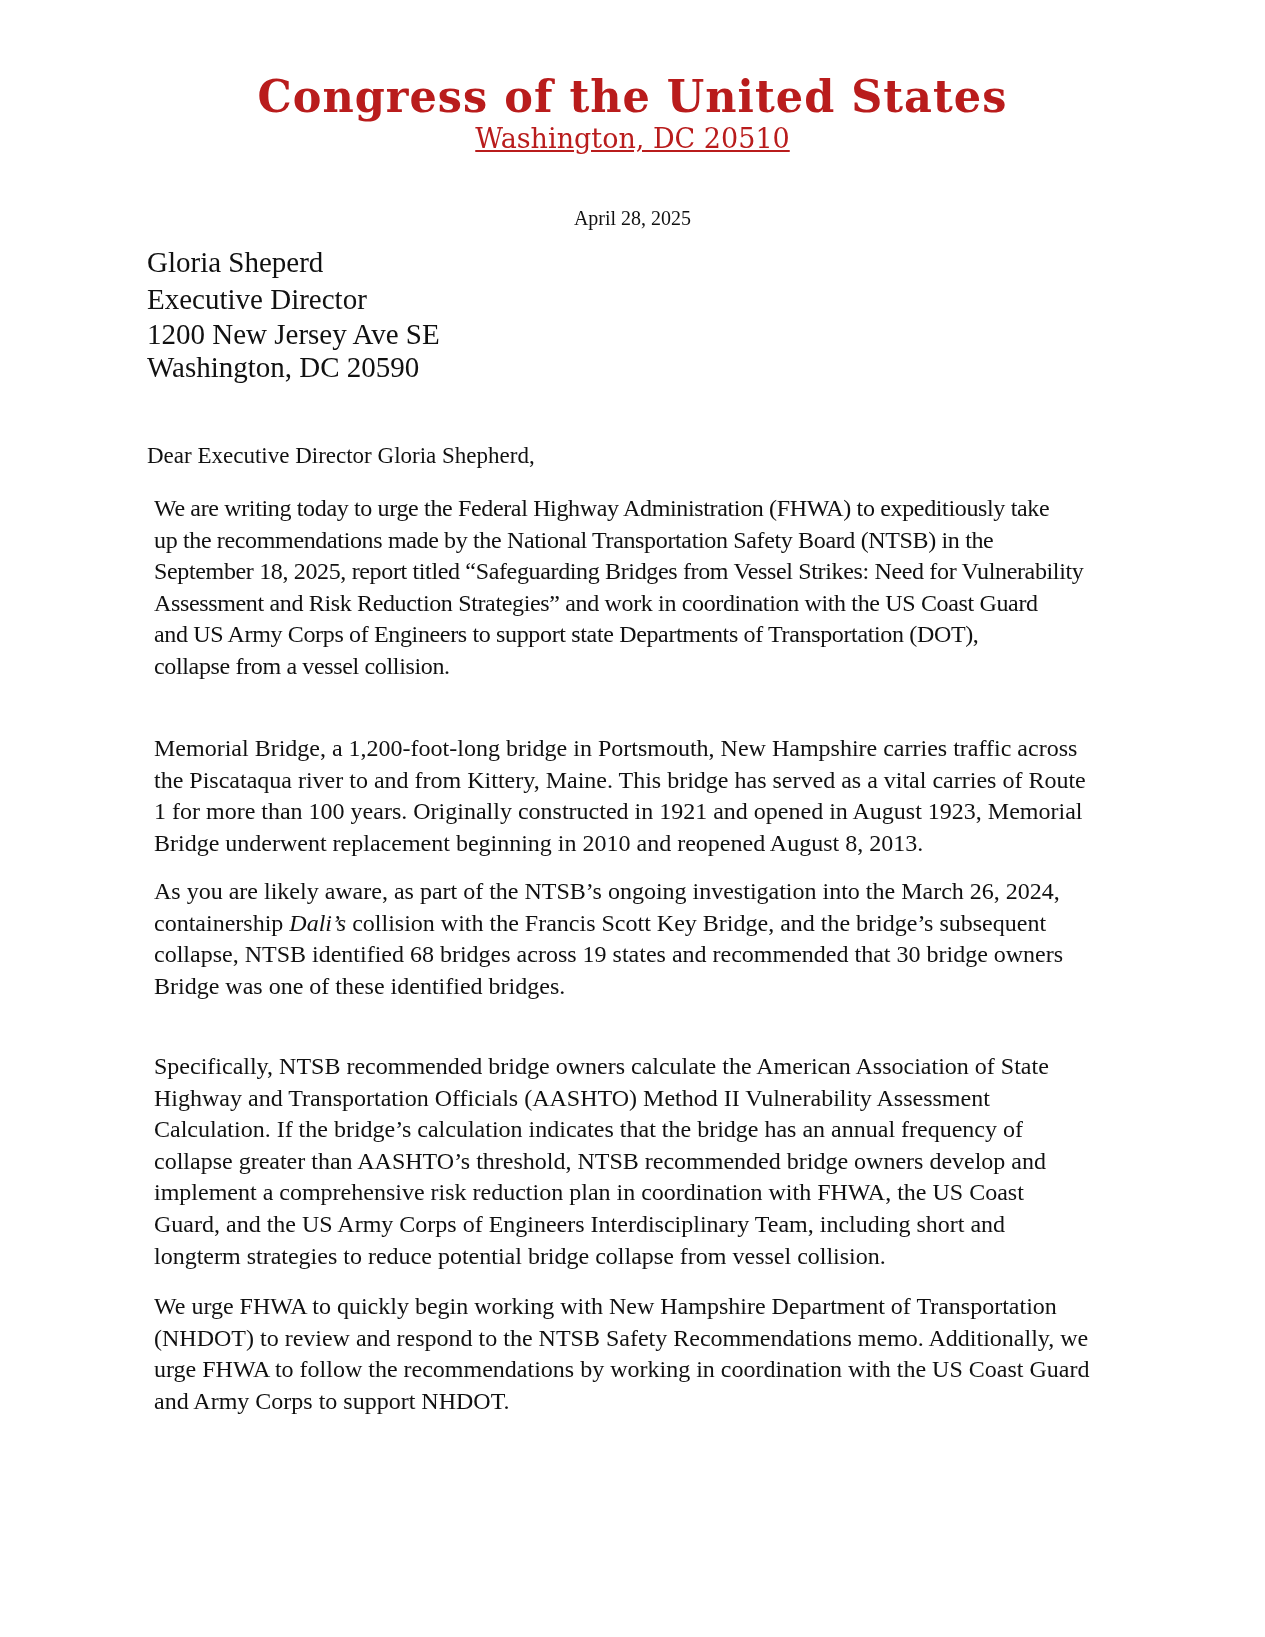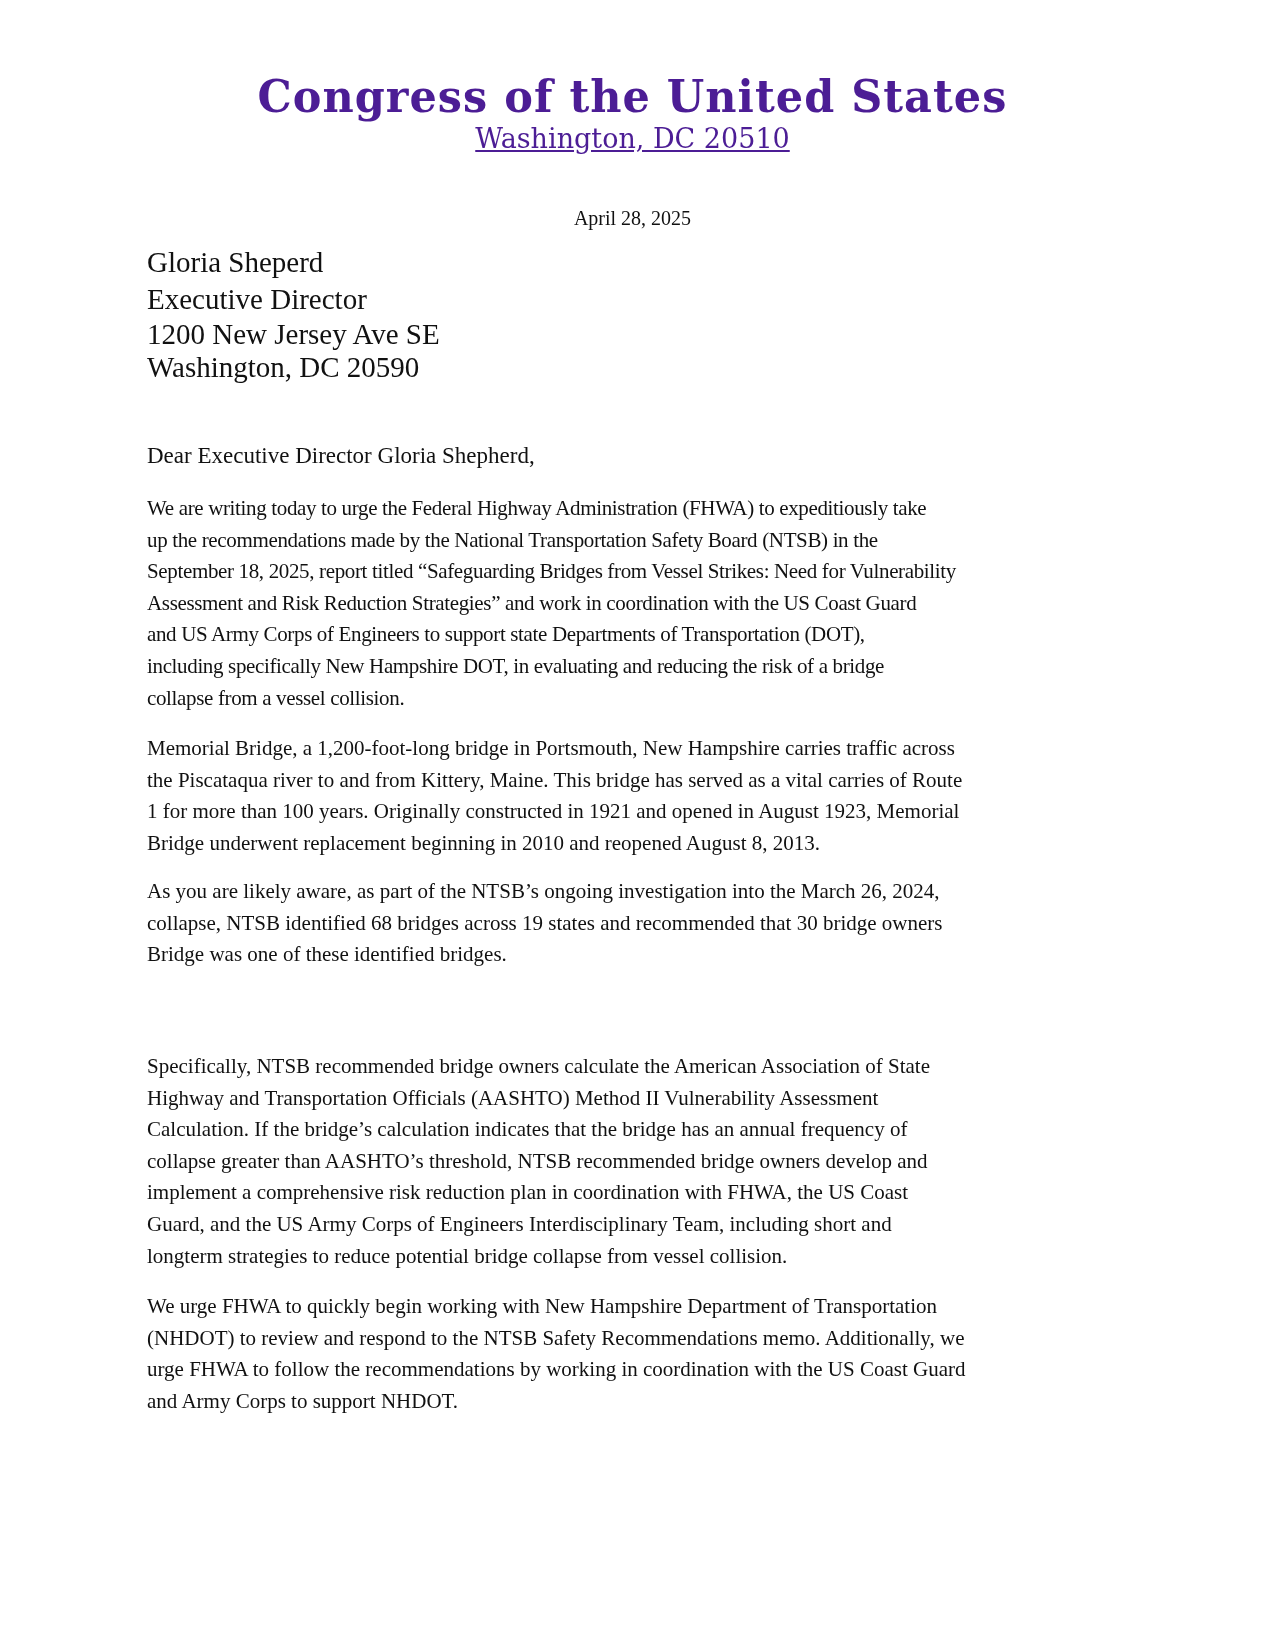"Congress of the United States" .letterhead { color: #4c1d95 -> #b91c1c }
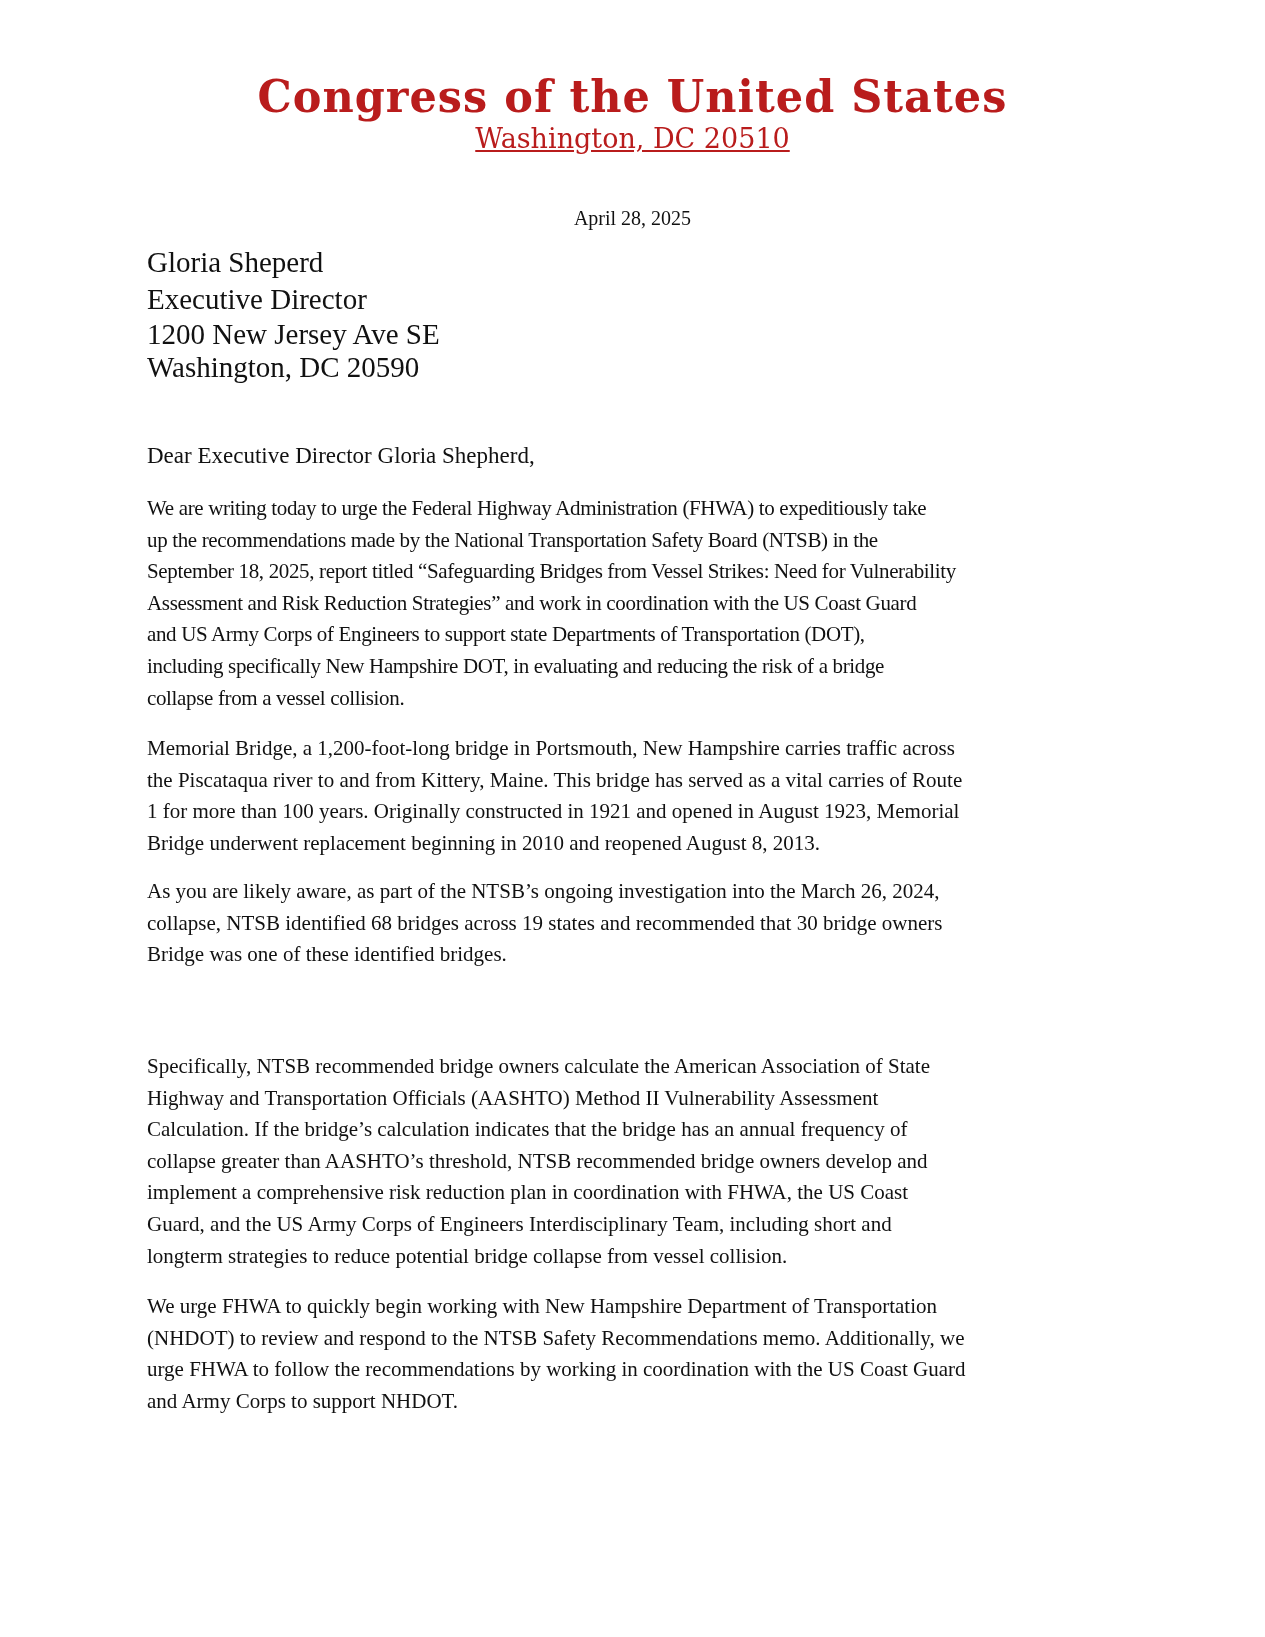"We are writing today to" .para { font-size: 21px -> 24px; left: 147px -> 154px }
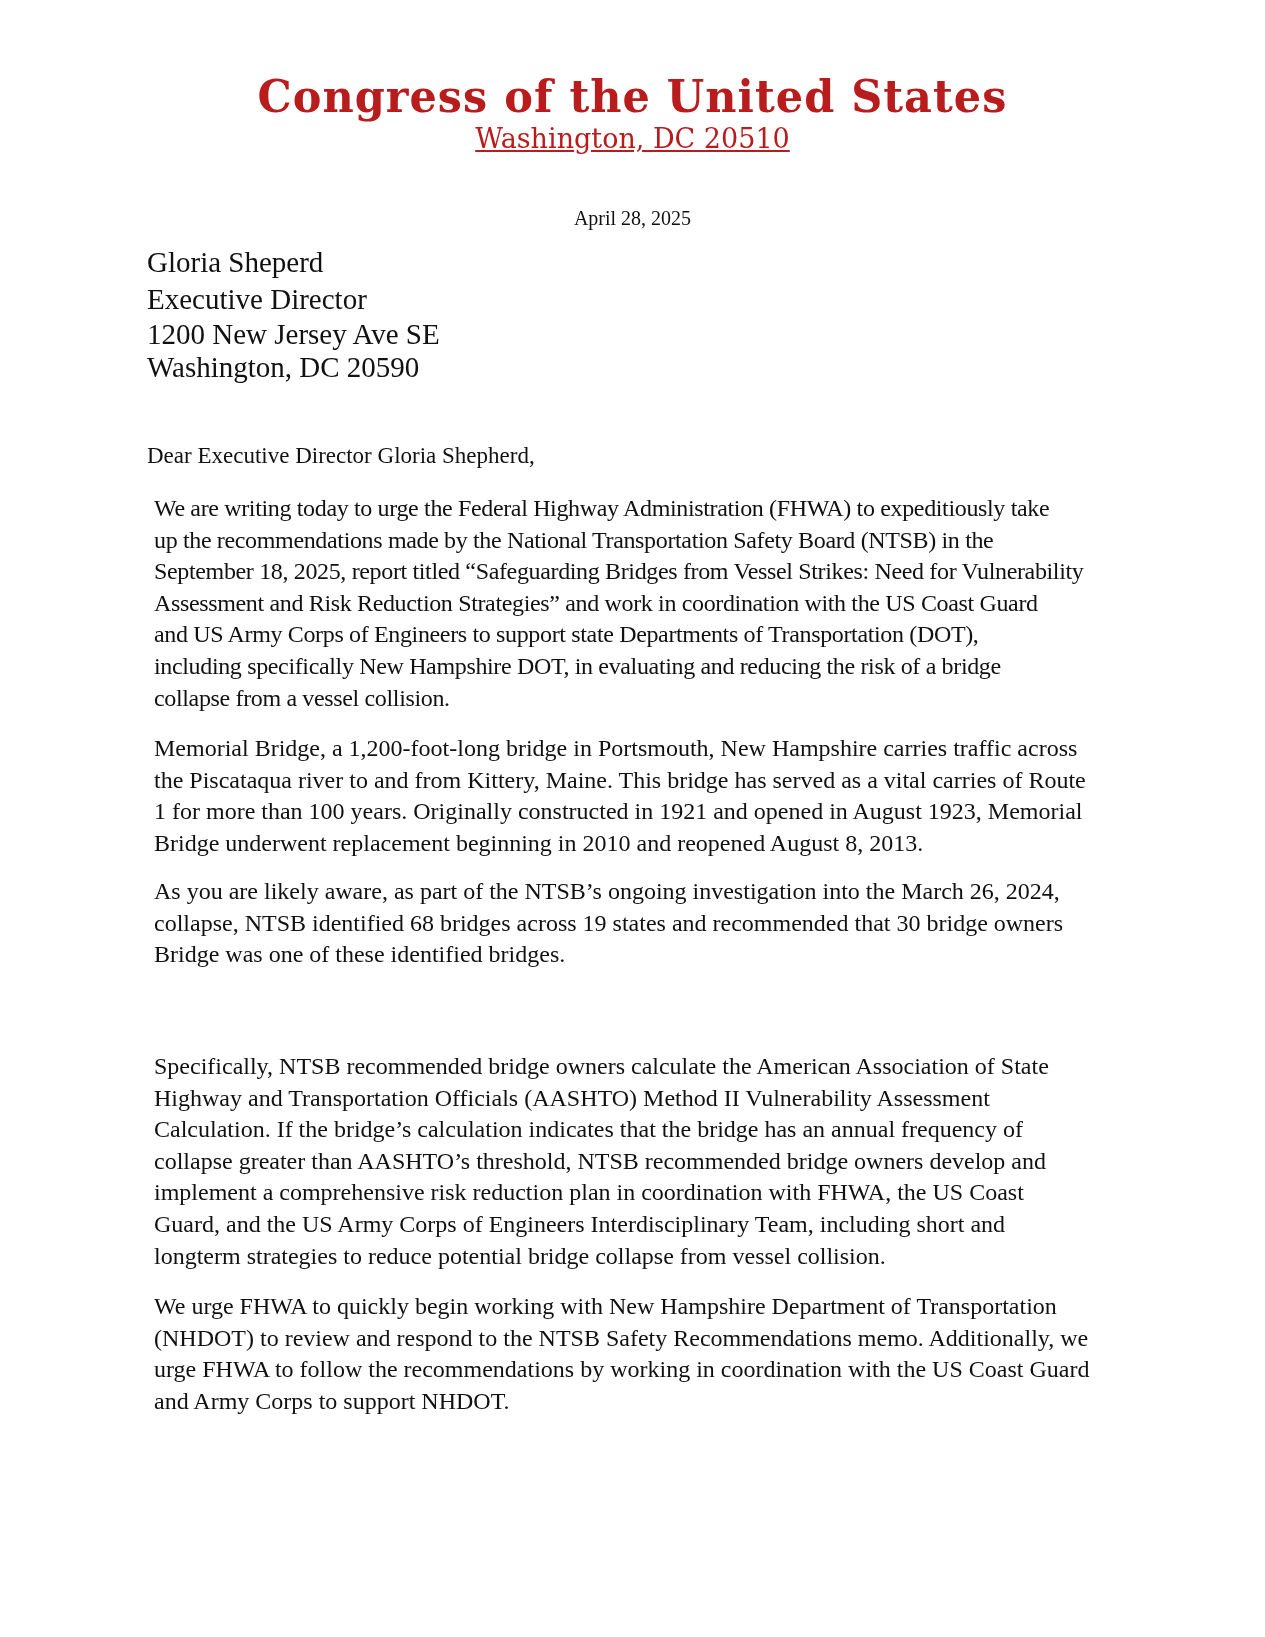"including specifically New Hampshire" span.line { html: <span>including specifically New Hampshire DOT, in evaluating and reducing the risk of a bridge</span> -> none }
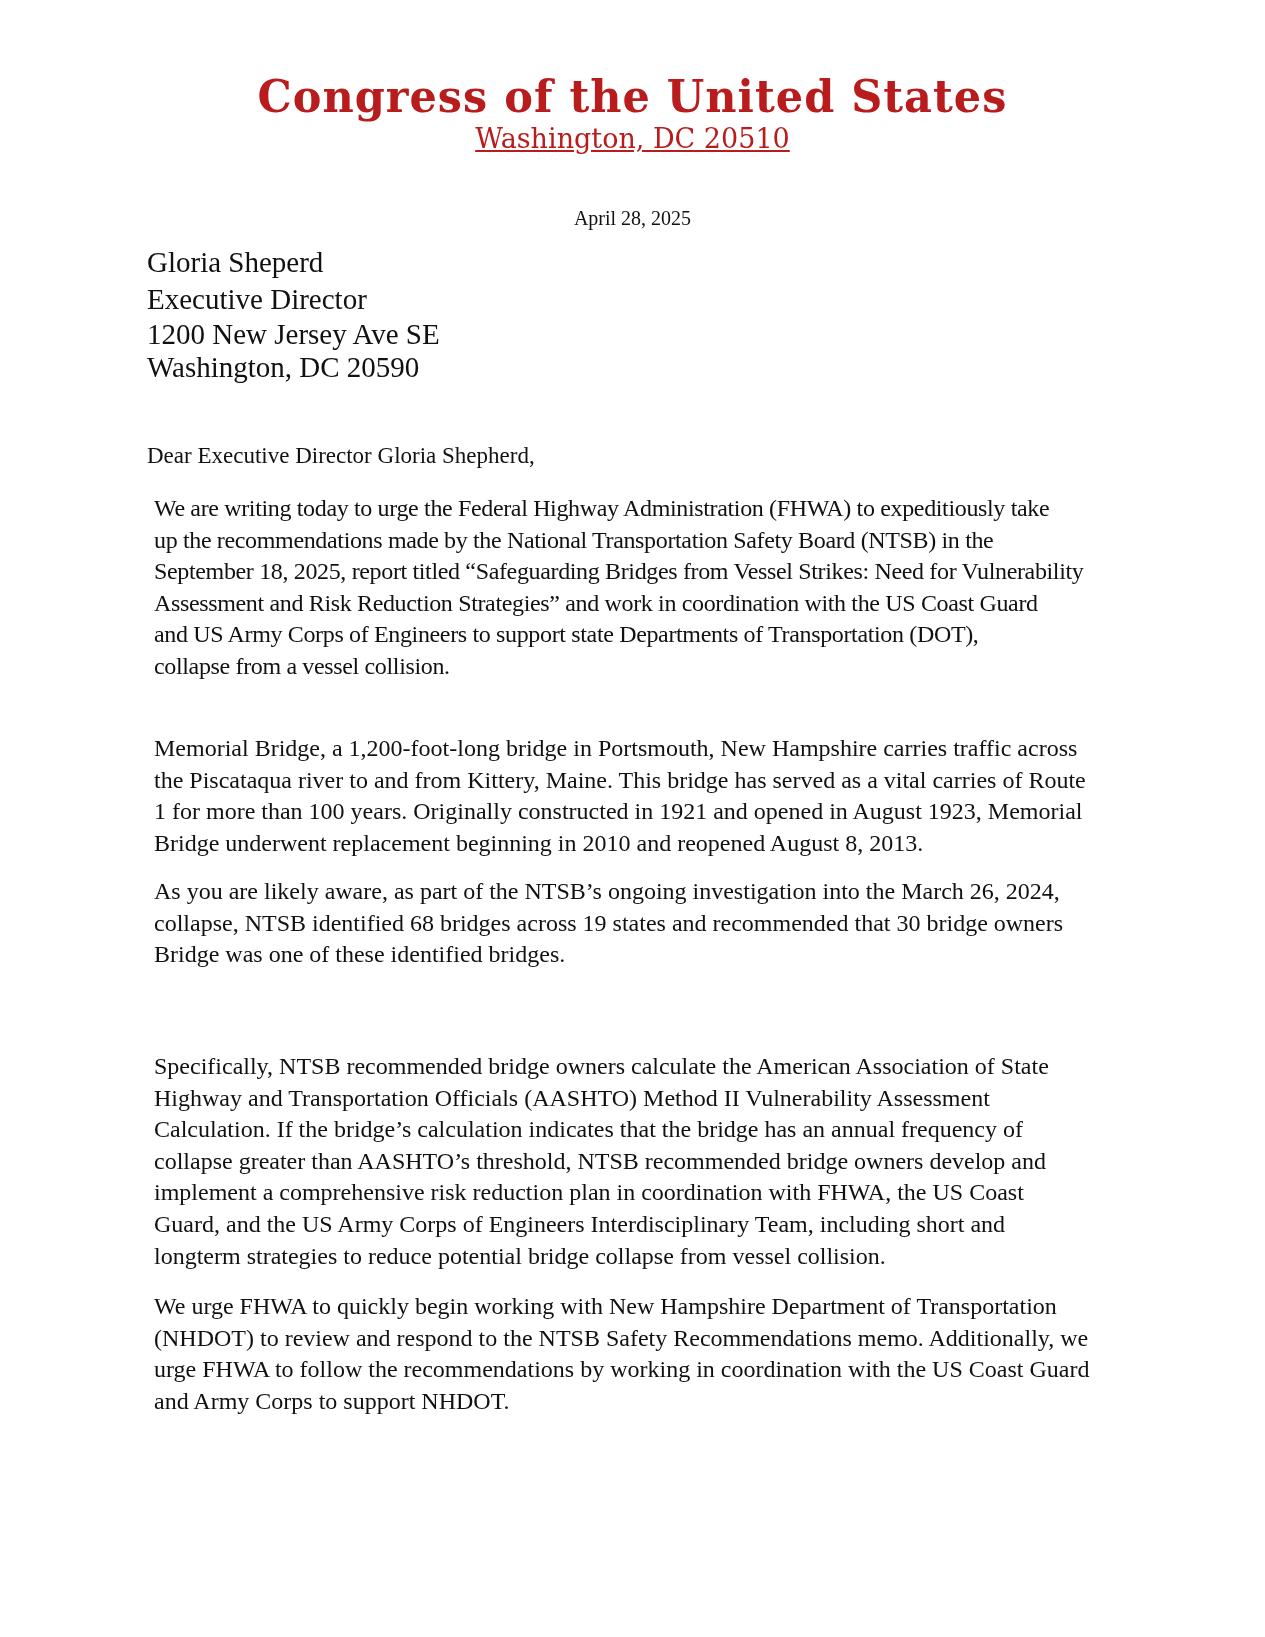"containership Dali’s collision with the" span.line { html: none -> <span><span>containership </span><em>Dali’s</em><span> collision with the Francis Scott Key Bridge, and the bridge’s subsequent</span></span> }
